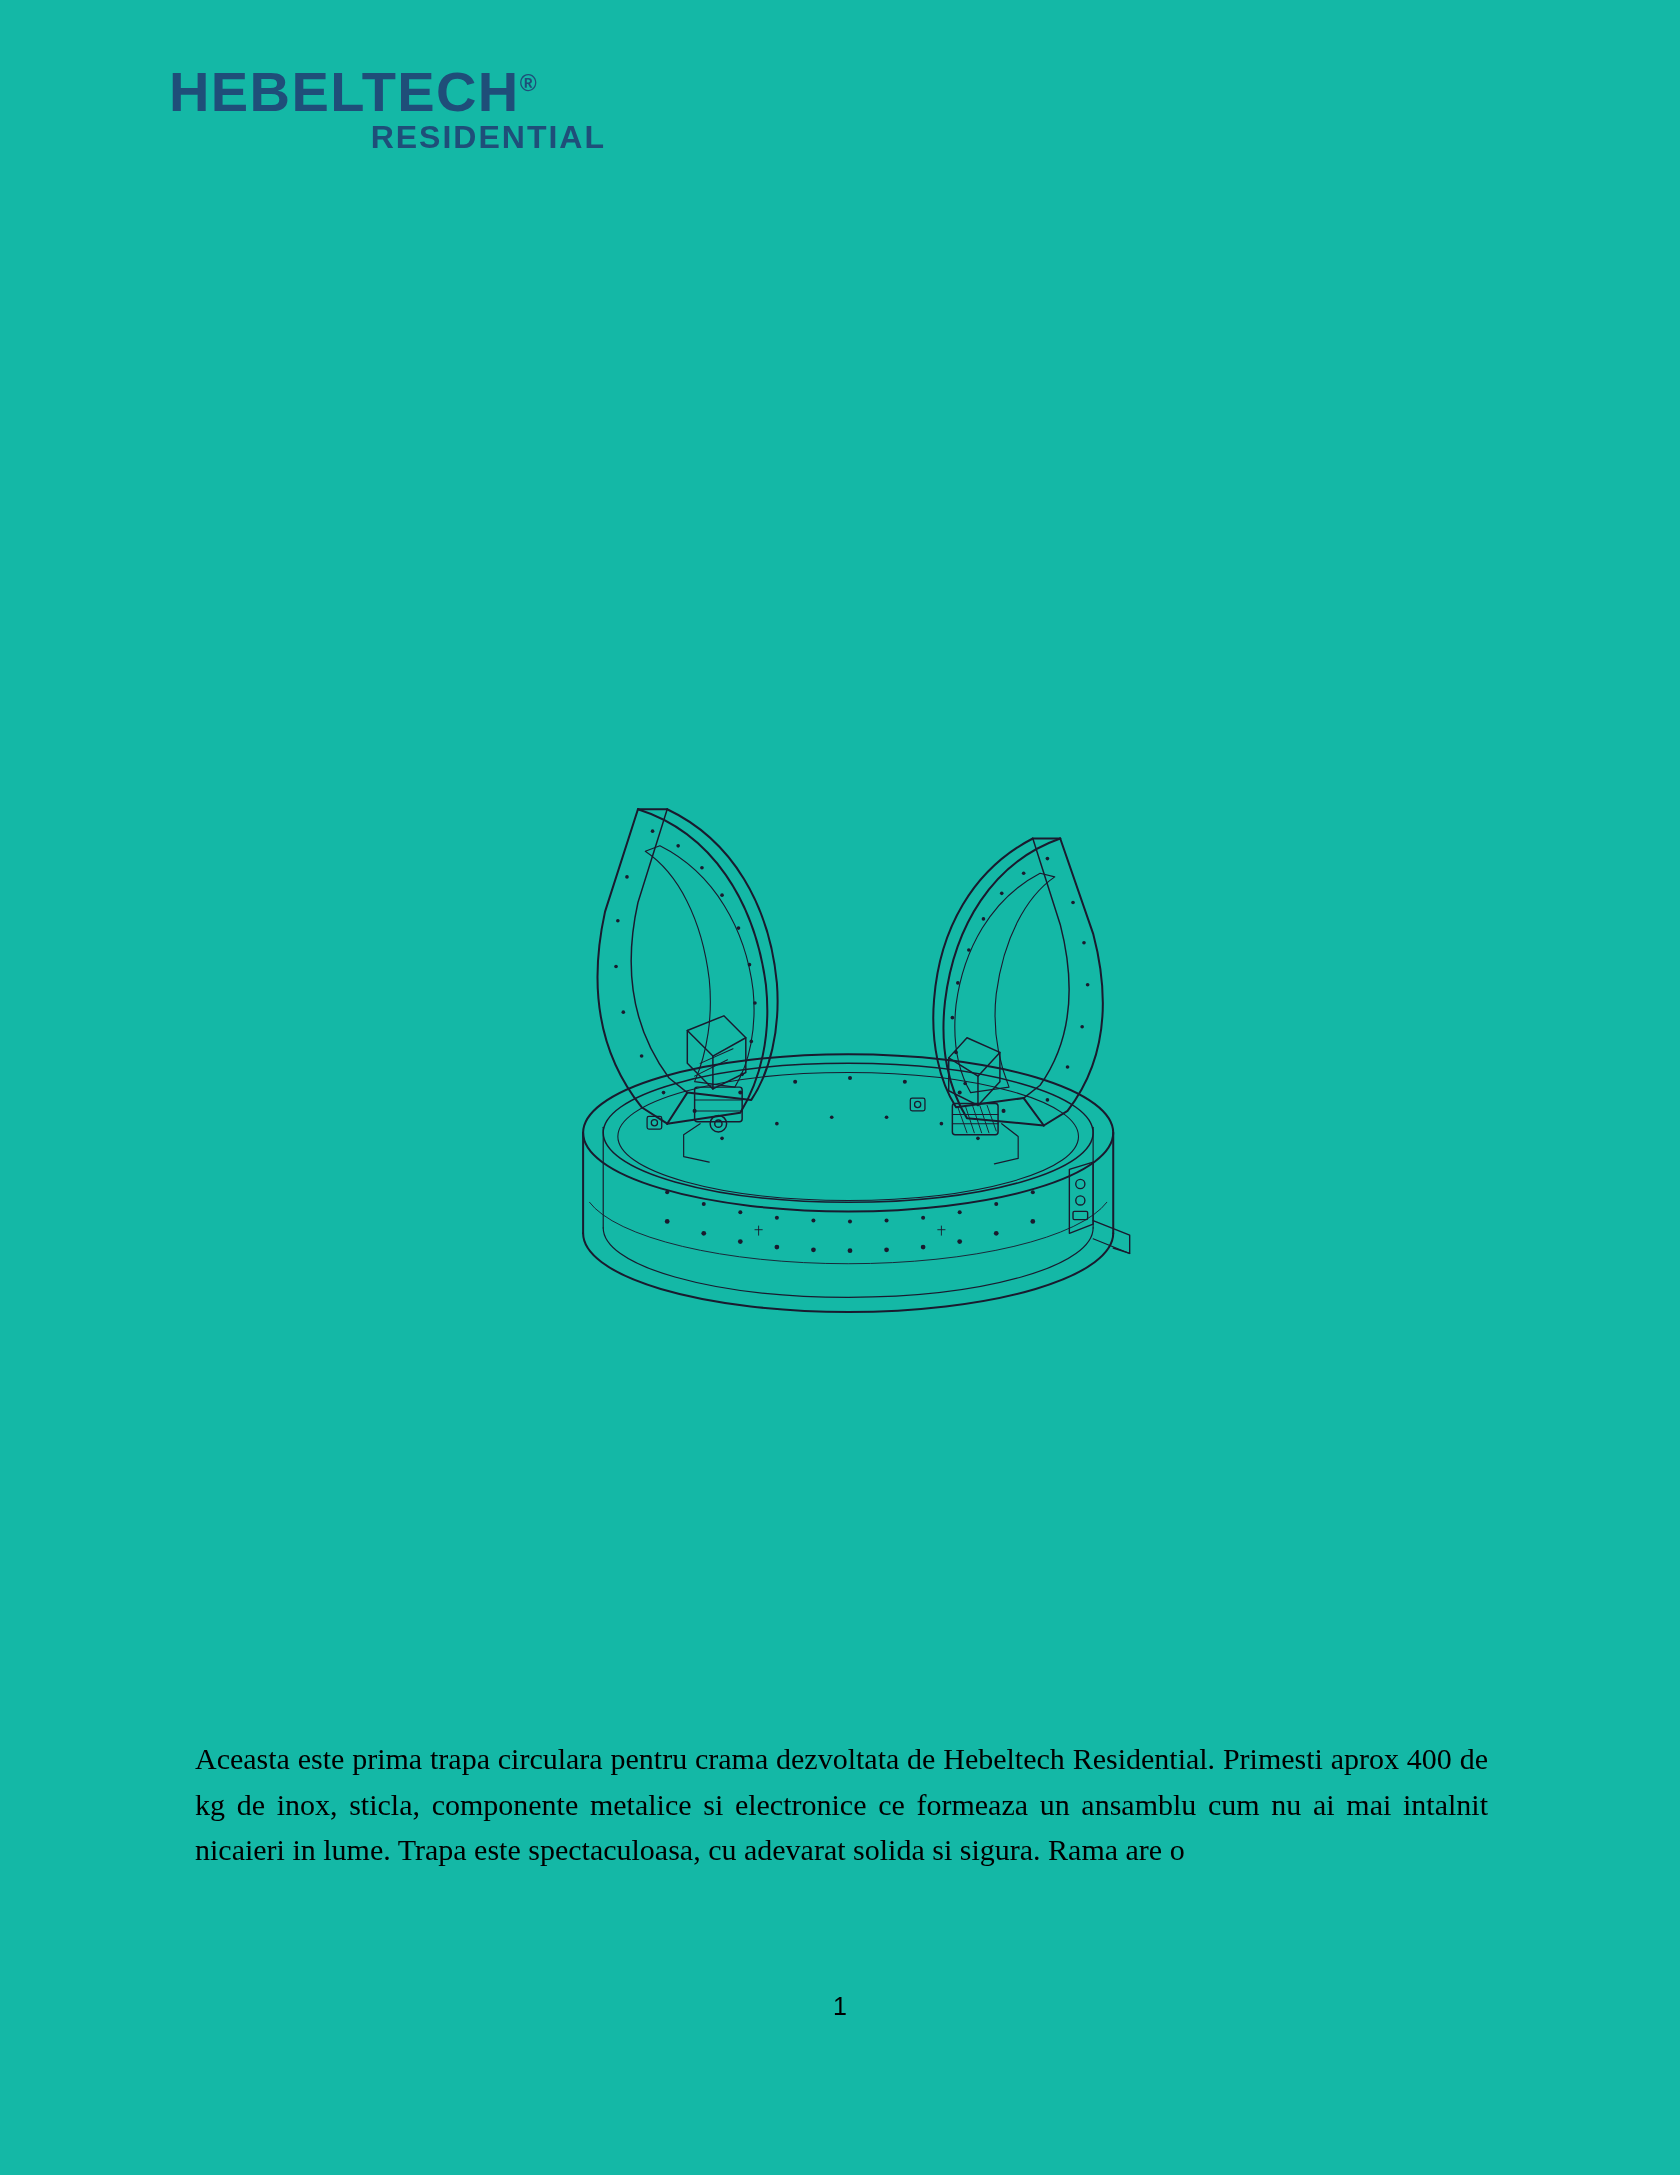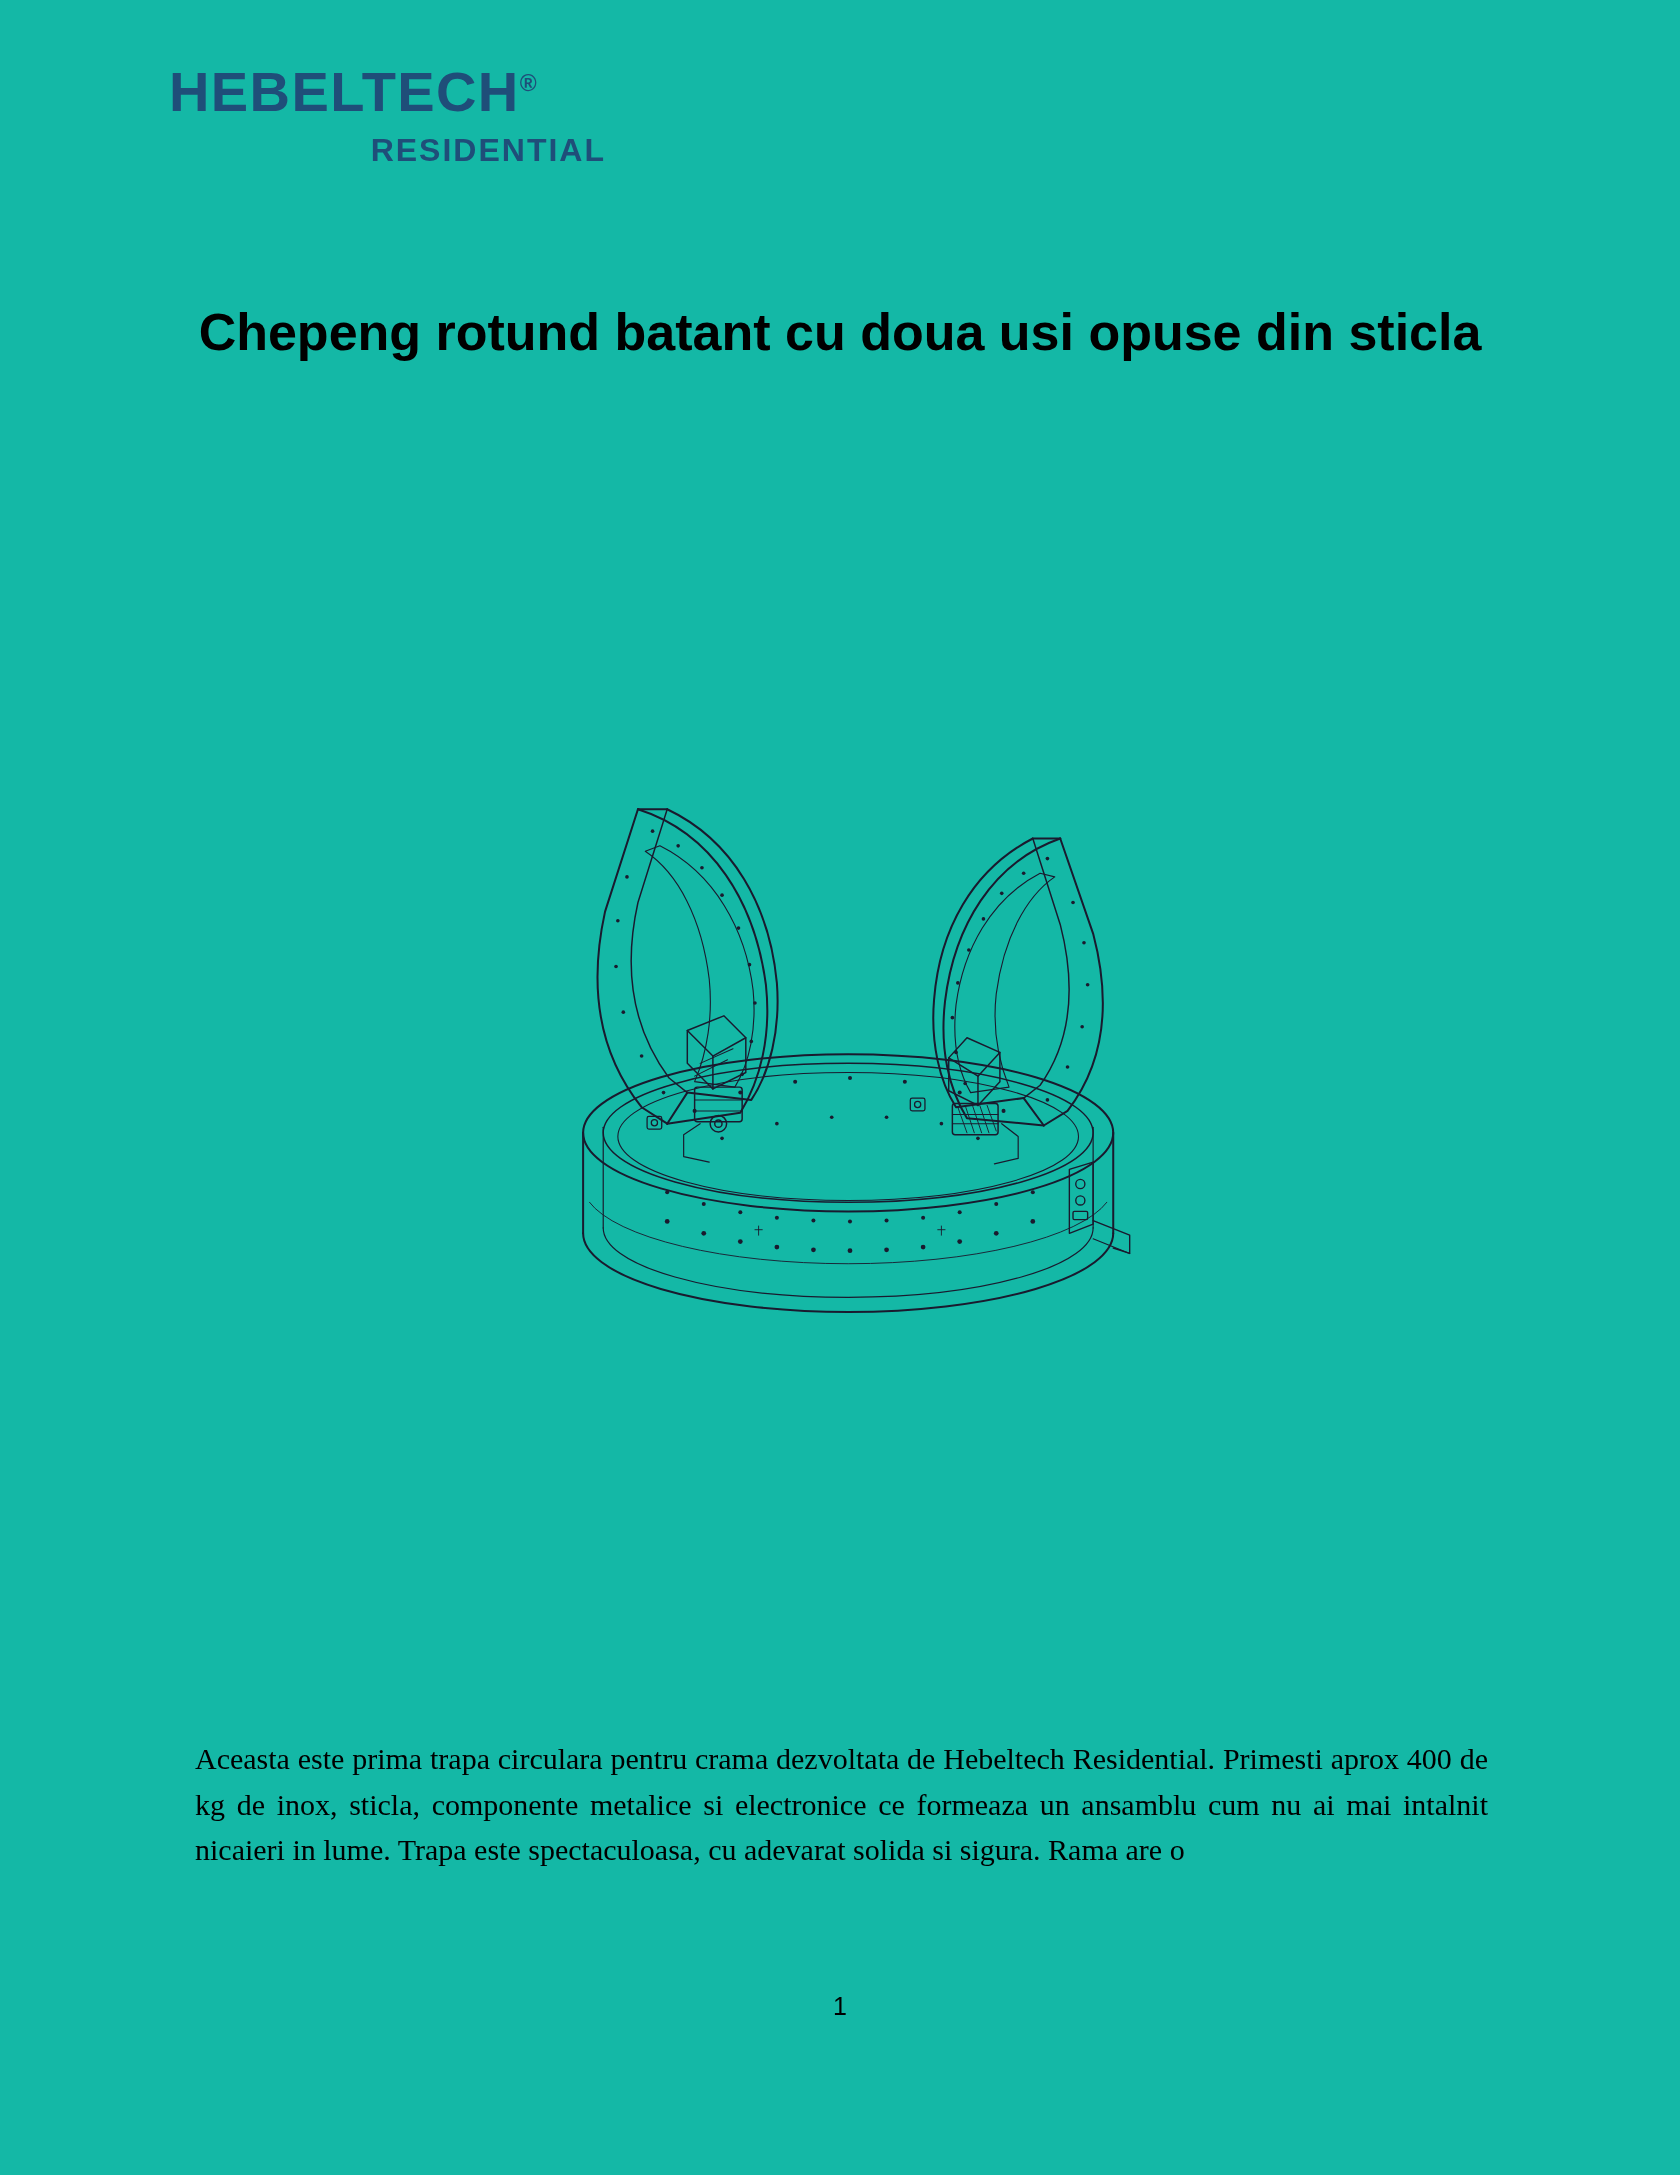"RESIDENTIAL" .logo-sub { margin-top: 14px -> 1px }
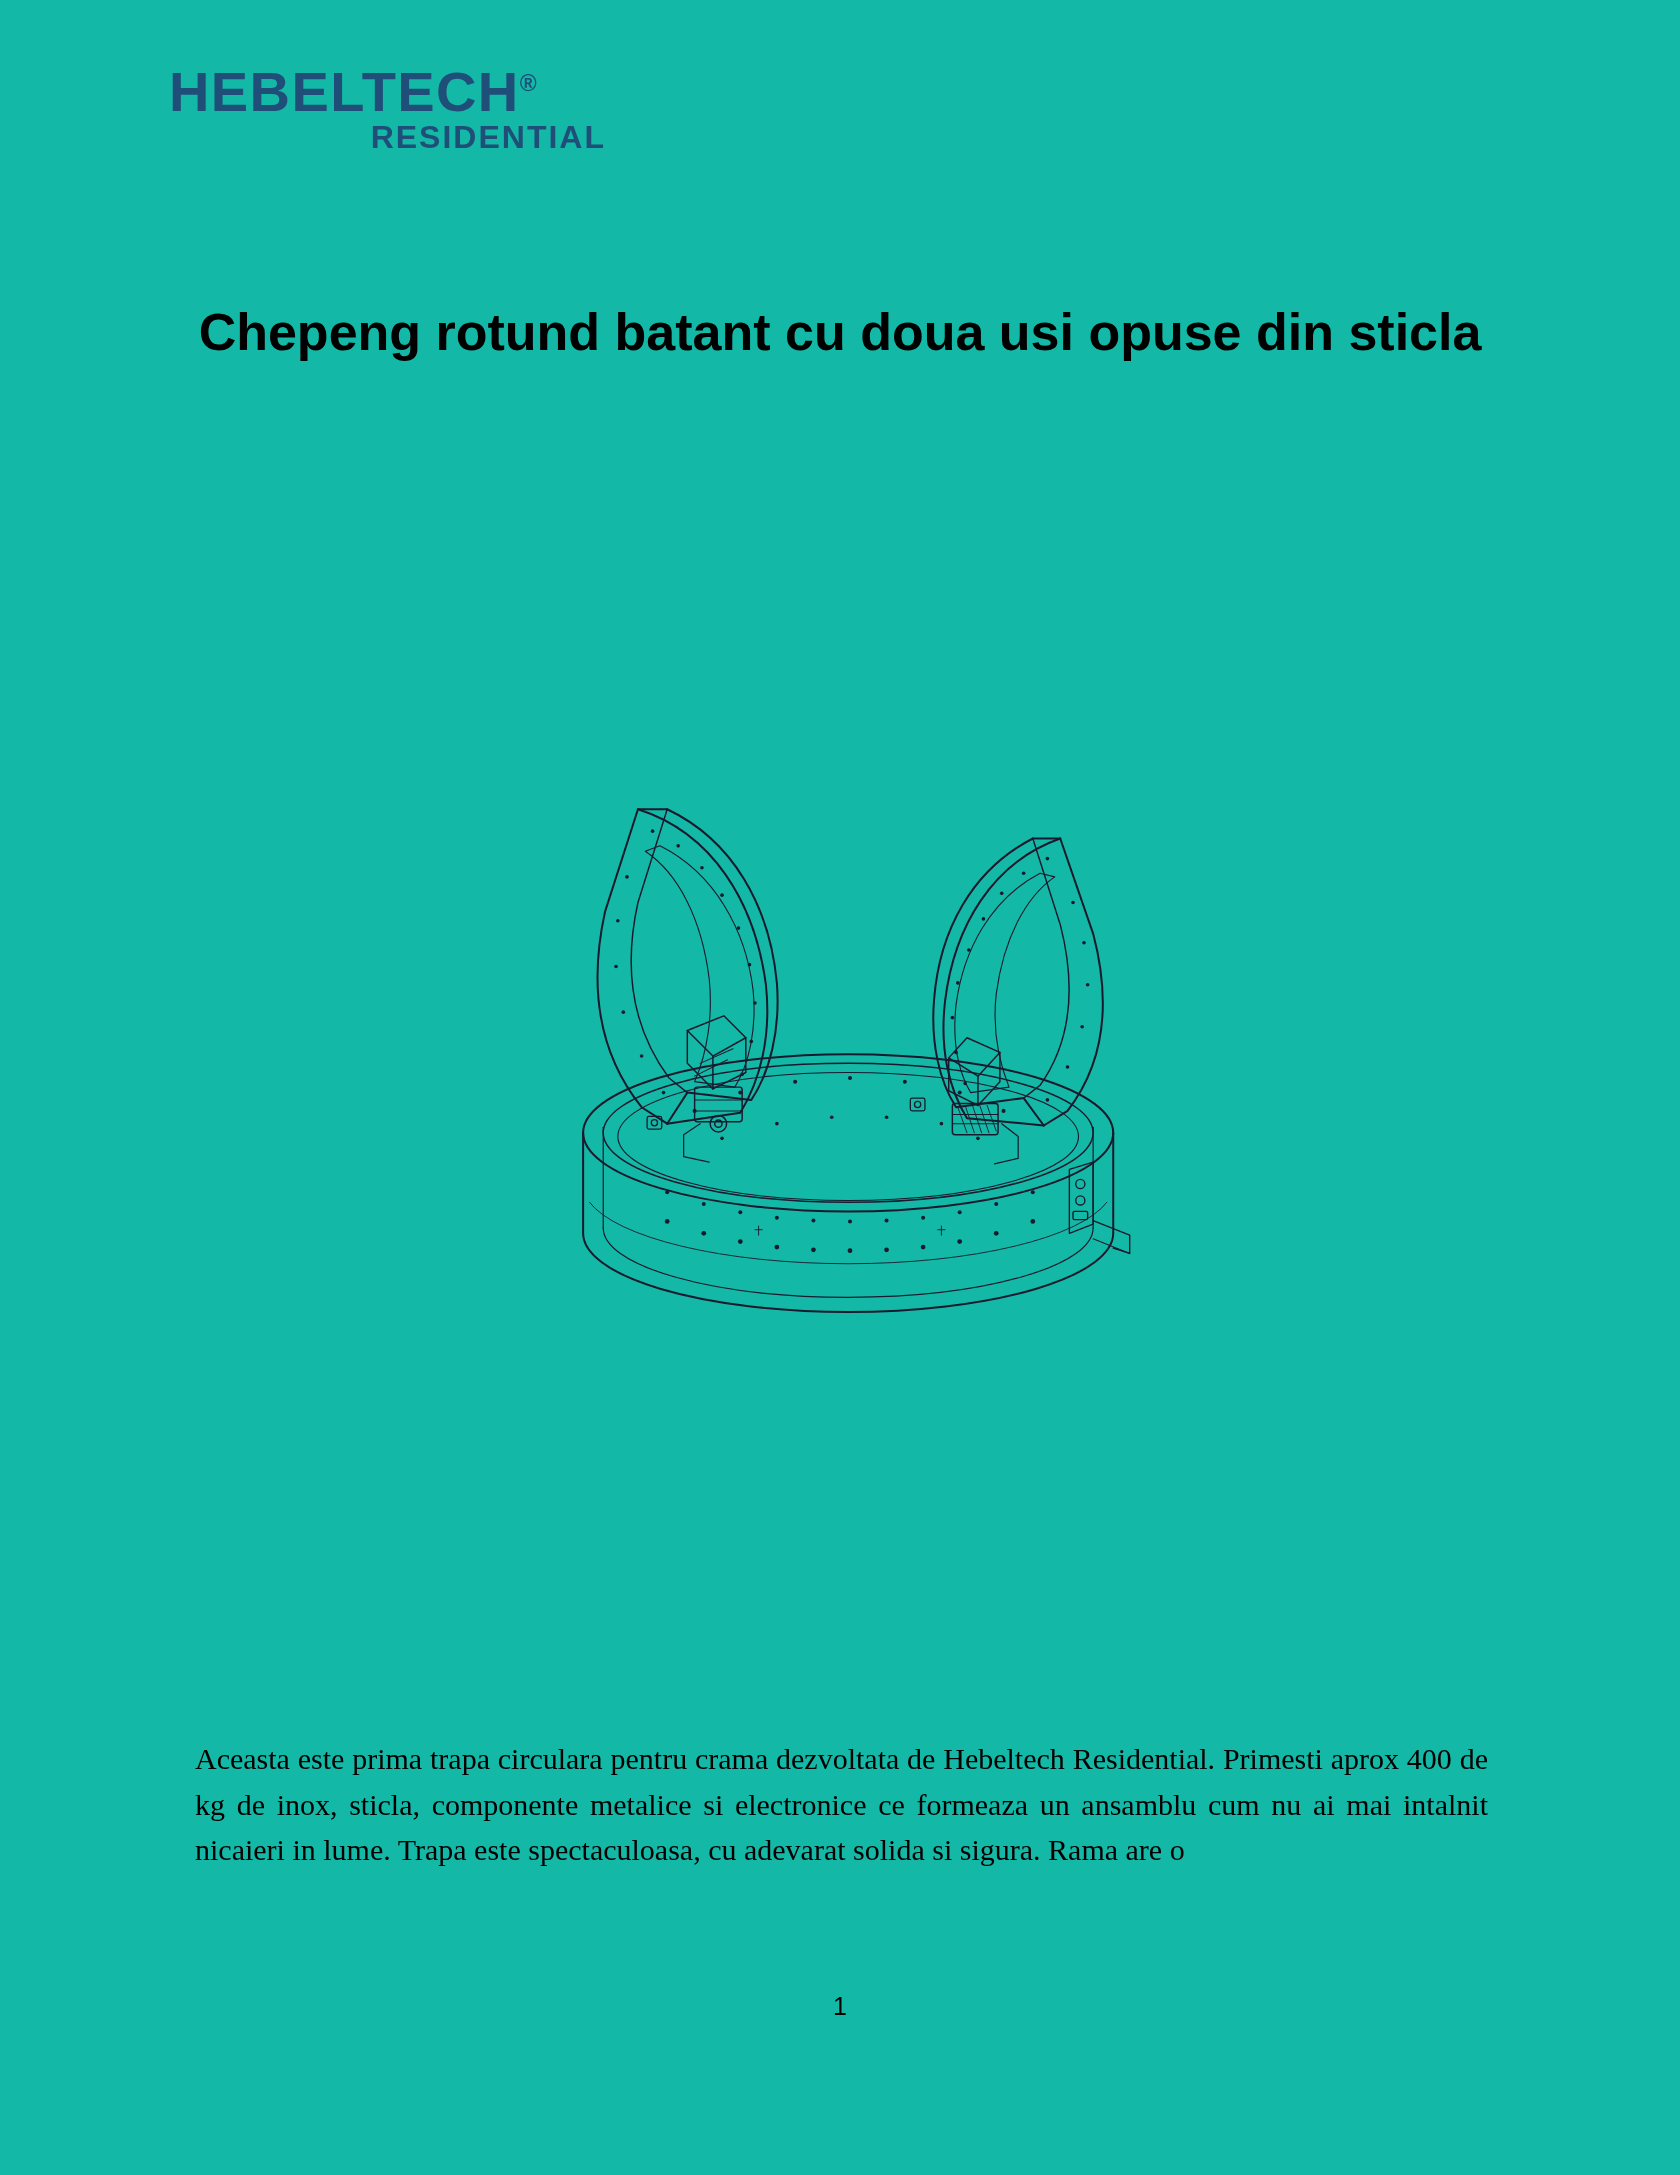"Chepeng rotund batant cu doua" h1.doc-title { html: <h1>Chepeng rotund batant cu doua usi opuse din sticla</h1> -> none }
